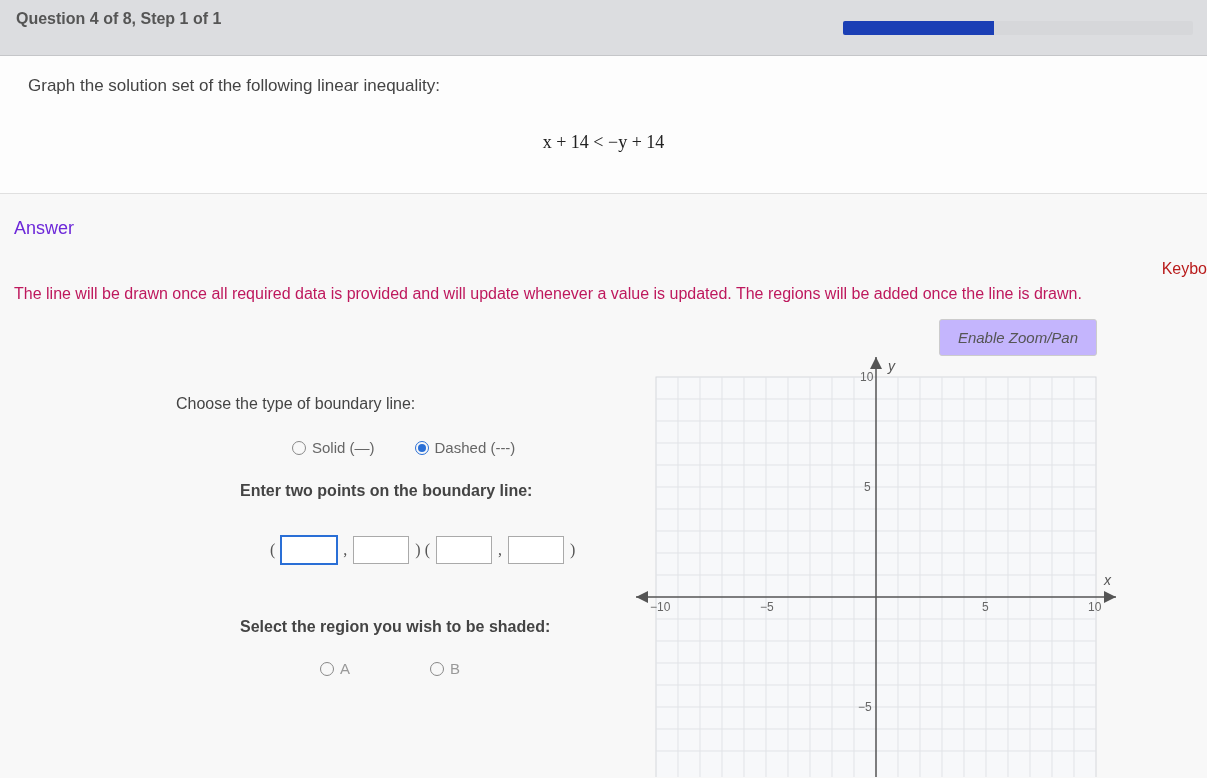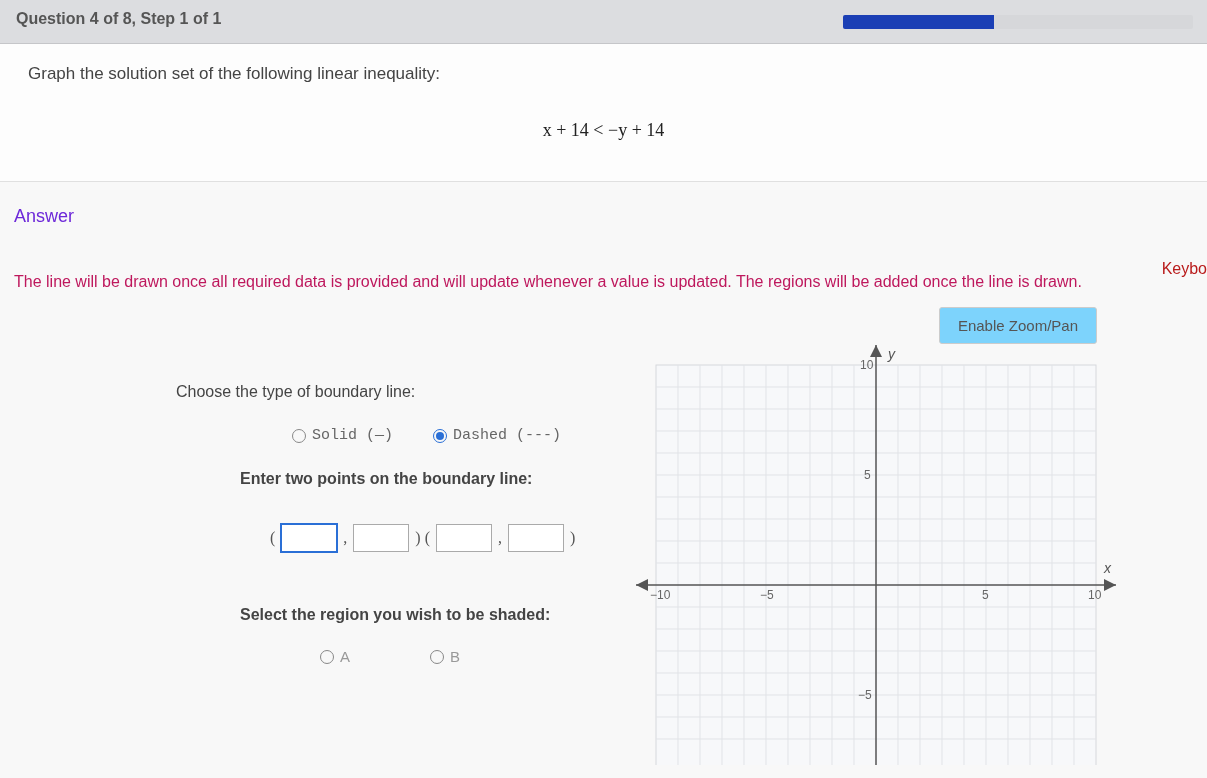"Question 4 of 8, Step" .header-bar { height: 44px -> 56px }
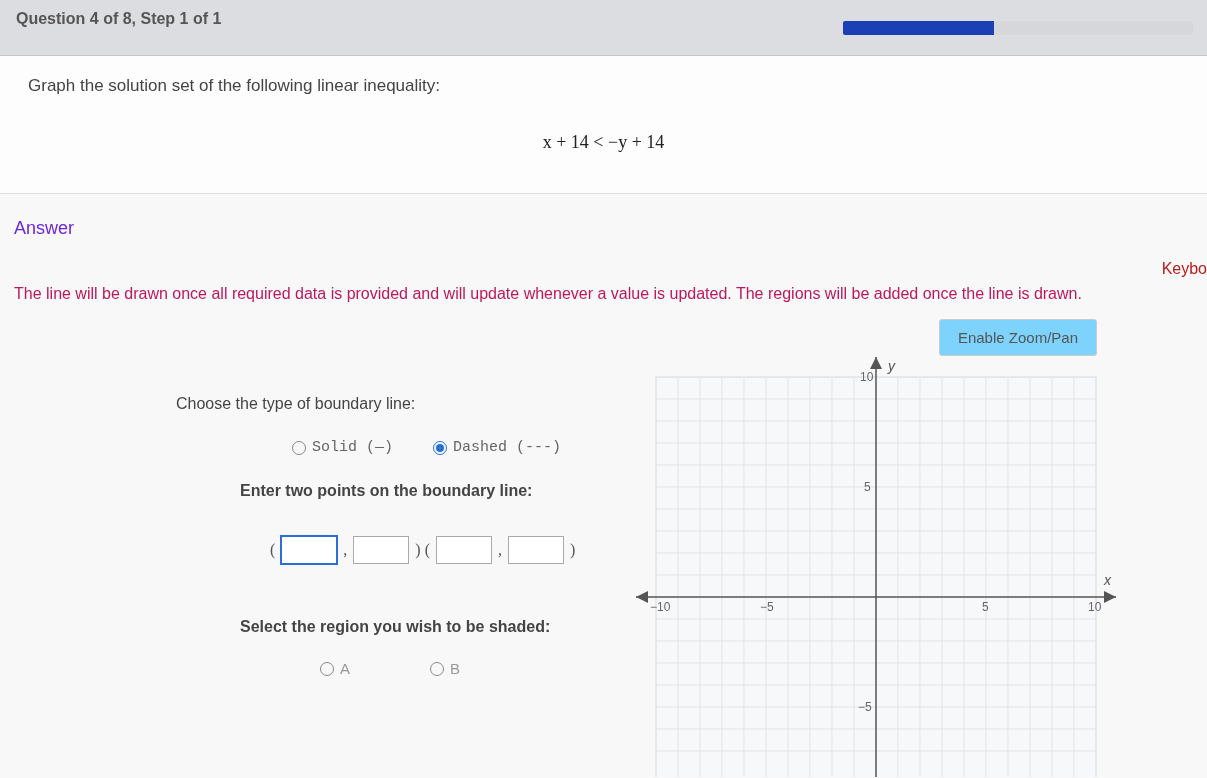"Enable Zoom/Pan" .zoom-btn { background: #7dd3fc -> #c4b5fd; font-style: none -> italic }
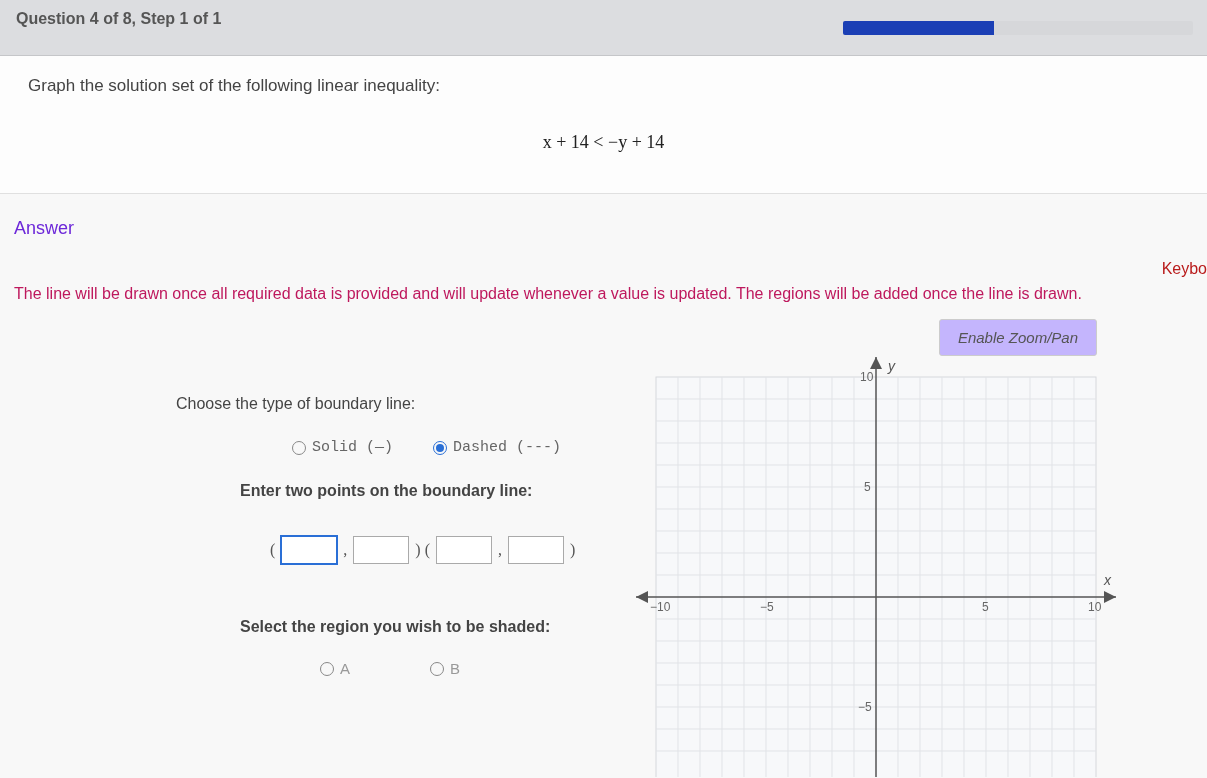"Solid (—)" .radio-row { font-family: Liberation Mono, monospace -> none }
